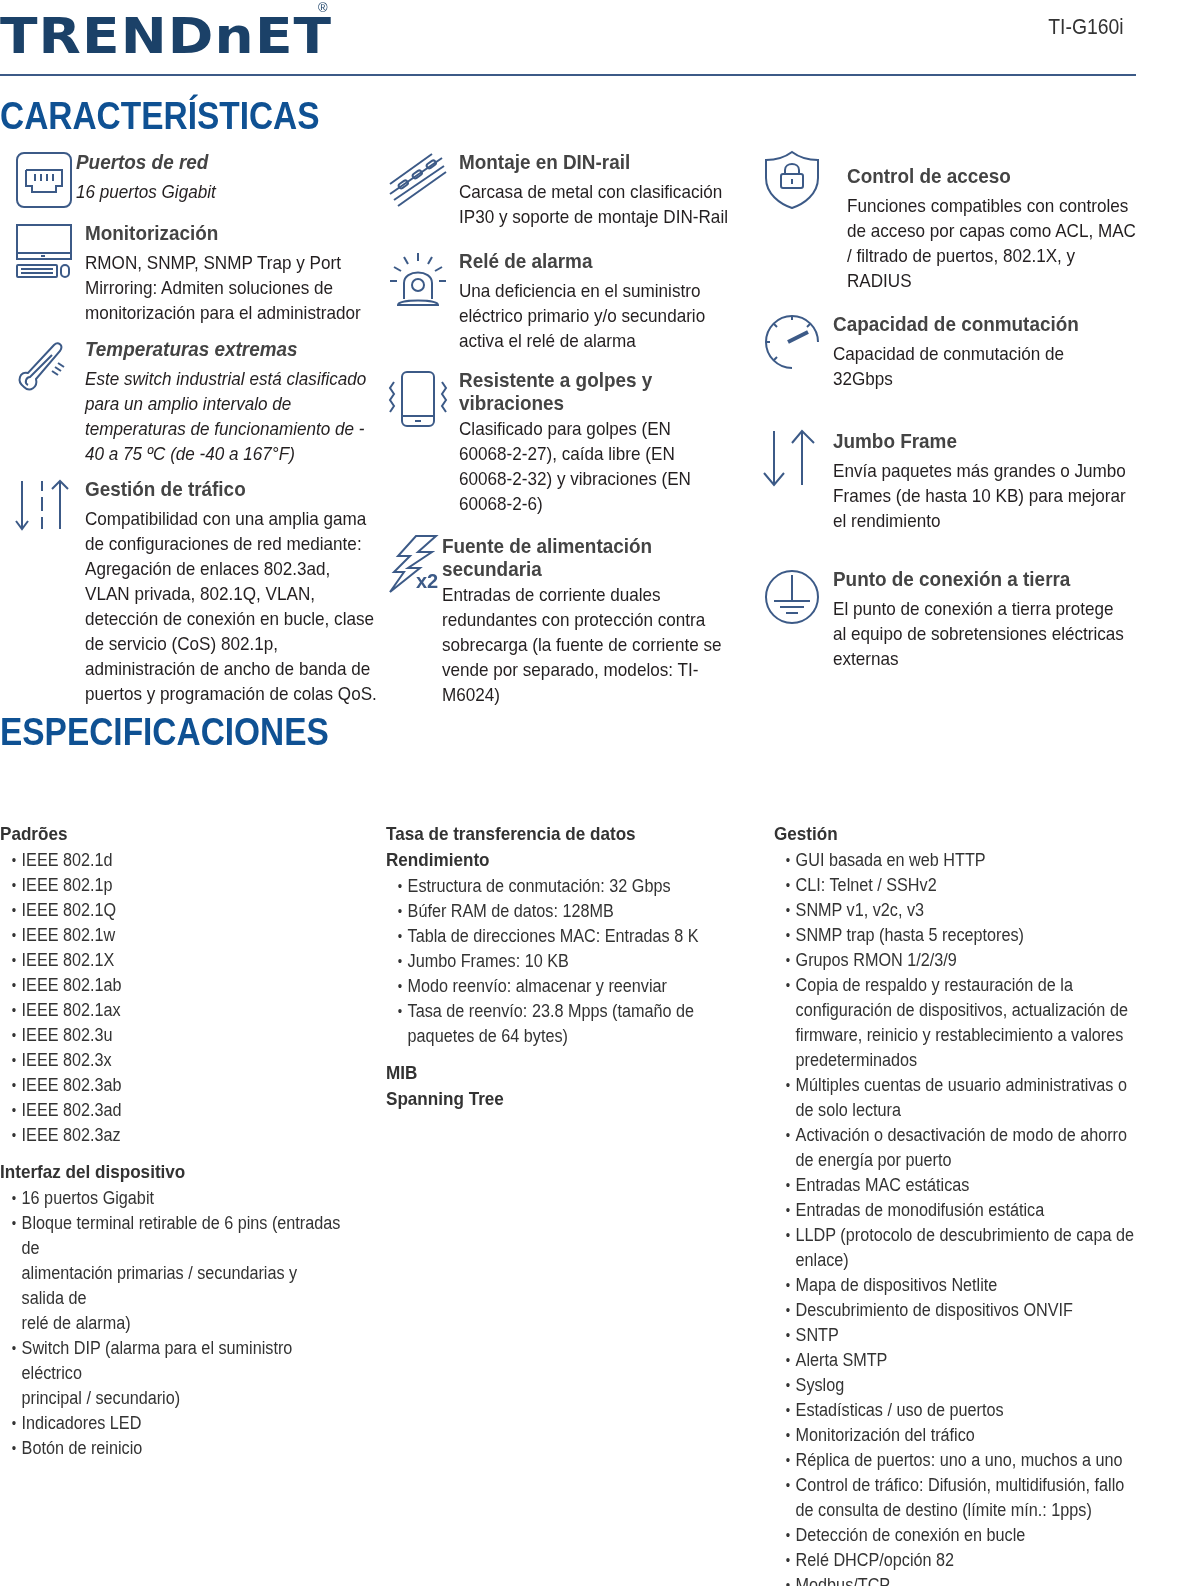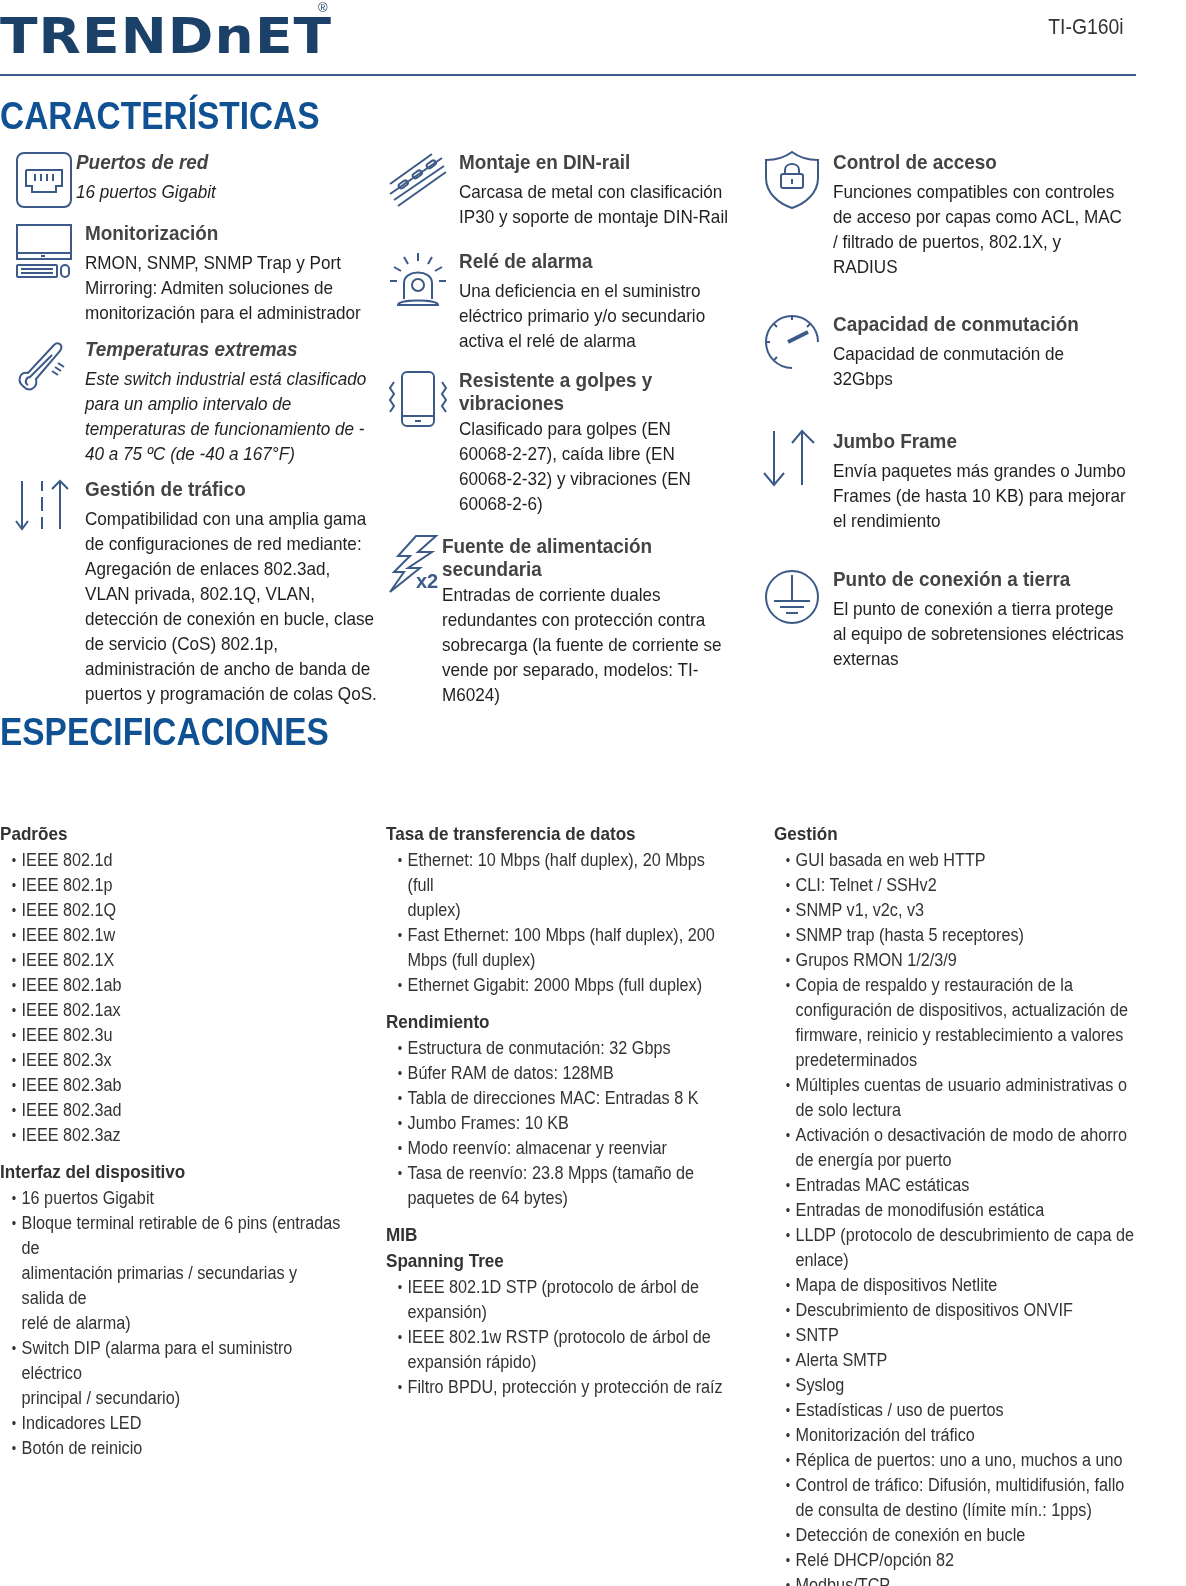"Control de acceso" div.txt { left: 71px -> 85px; margin-top: none -> 14px }
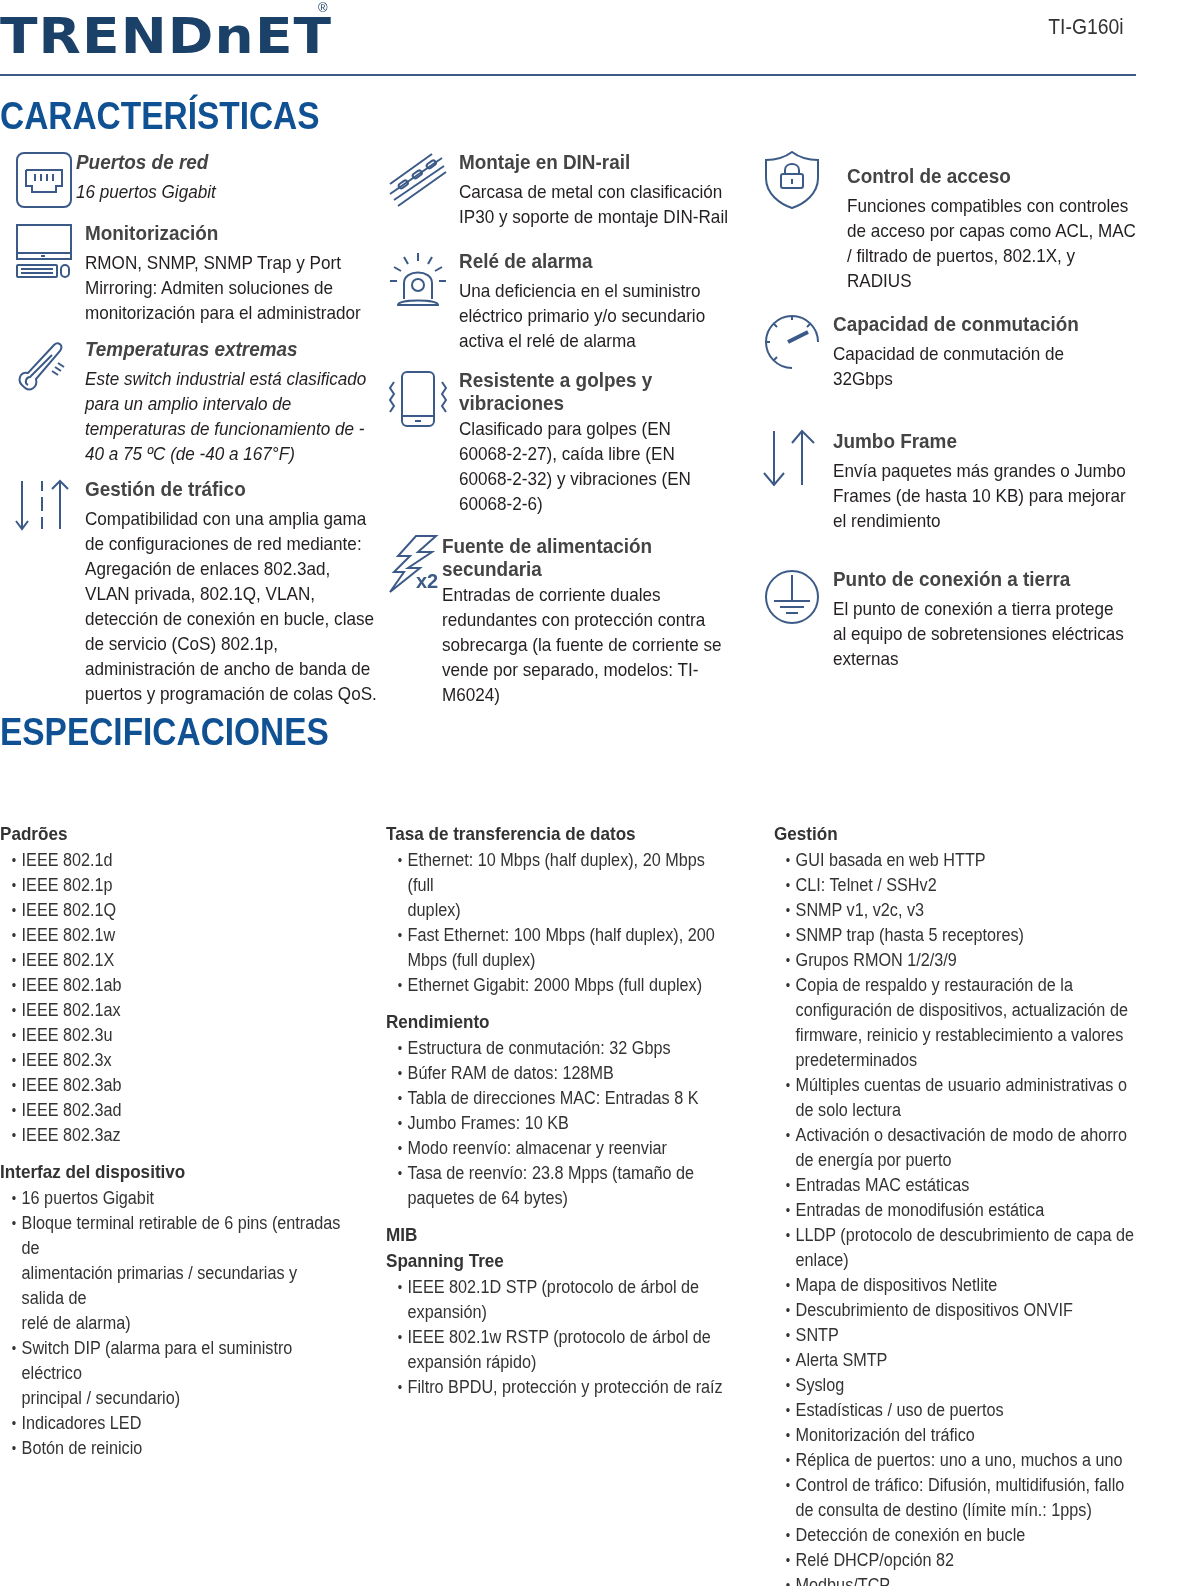"Ethernet: 10 Mbps (half duplex)," ul.spec-list { html: <ul> <li>Ethernet: 10 Mbps (half duplex), 20 Mbps (full duplex)</li> <li>Fast Ethernet: 100 Mbps (half duplex), 200 Mbps (full duplex)</li> <li>Ethernet Gigabit: 2000 Mbps (full duplex)</li> </ul> -> none }
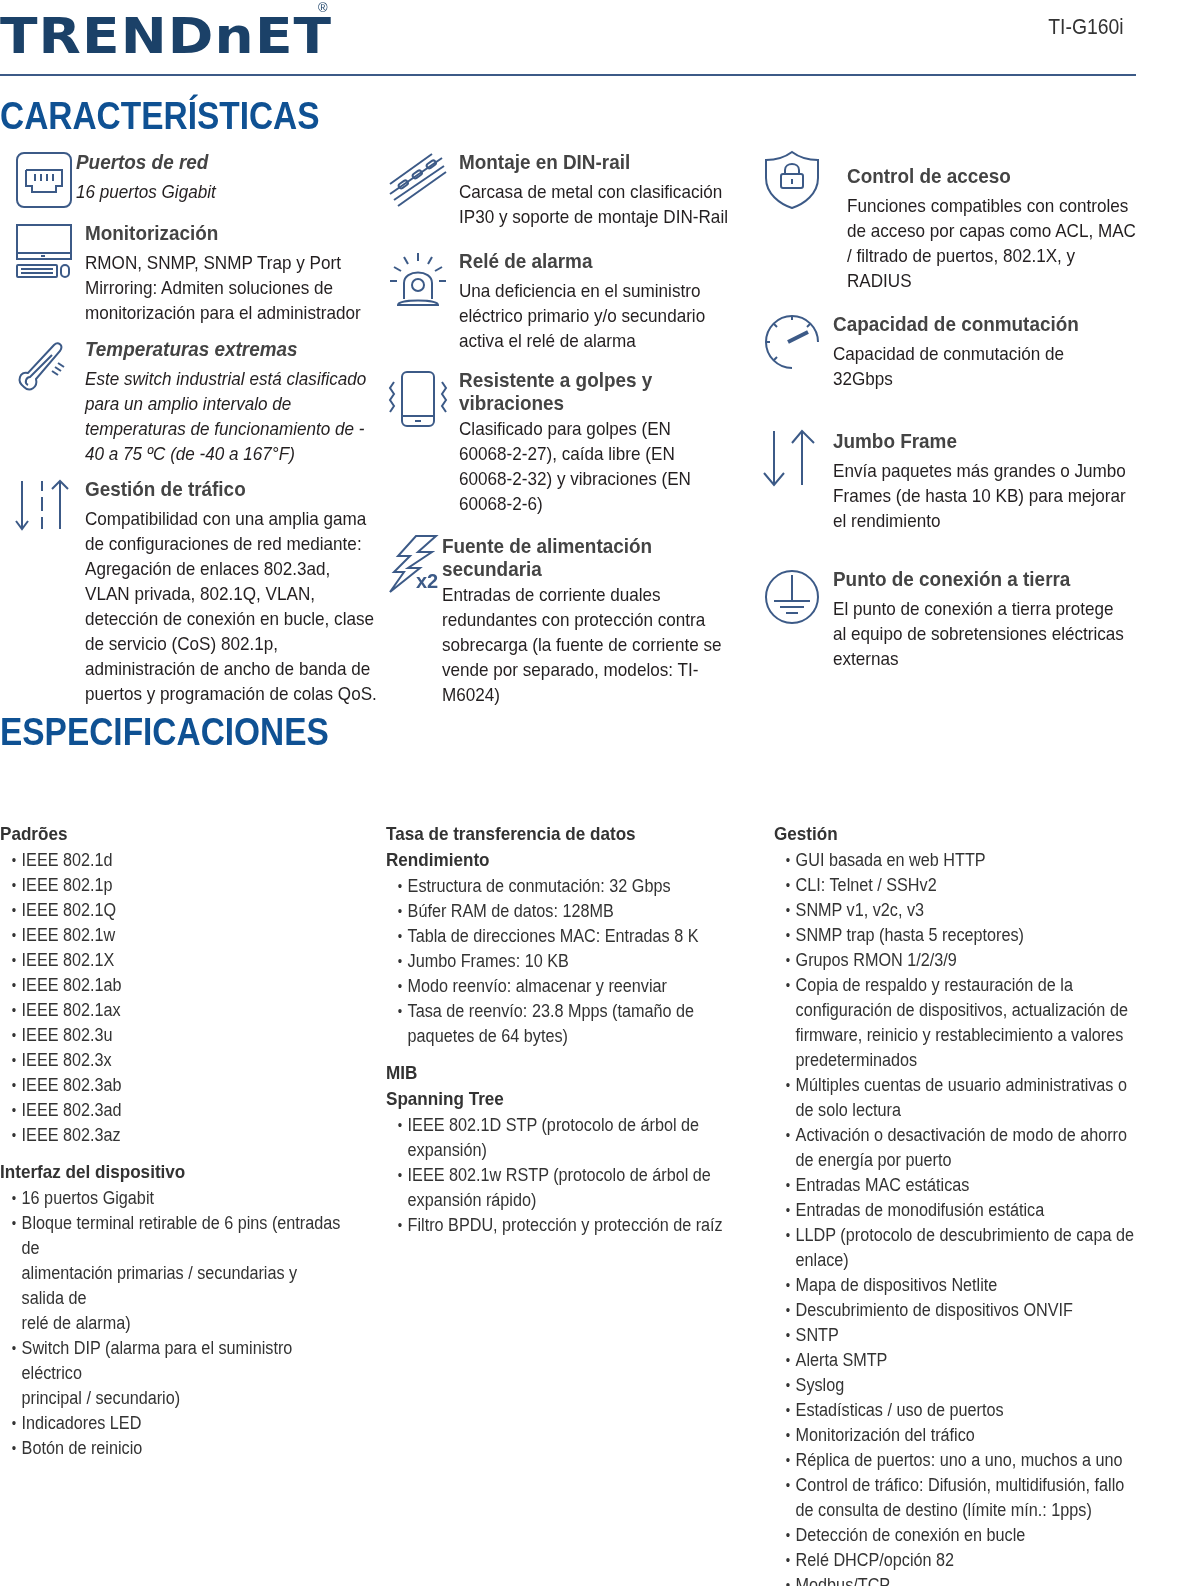"IEEE 802.1D STP (protocolo de" ul.spec-list { html: <ul> <li>IEEE 802.1D STP (protocolo de árbol de expansión)</li> <li>IEEE 802.1w RSTP (protocolo de árbol de expansión rápido)</li> <li>Filtro BPDU, protección y protección de raíz</li> </ul> -> none }
